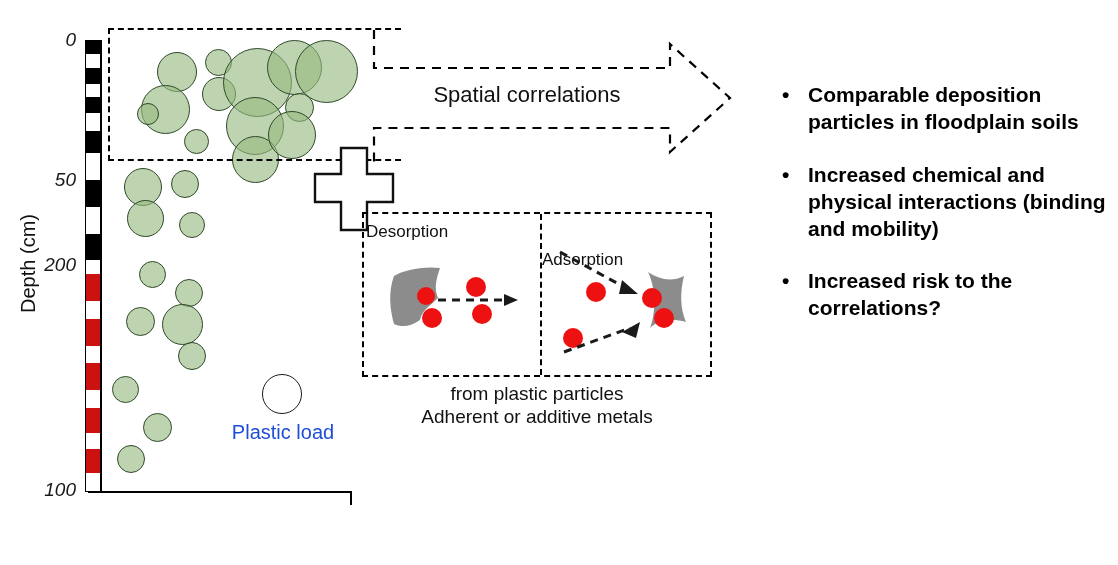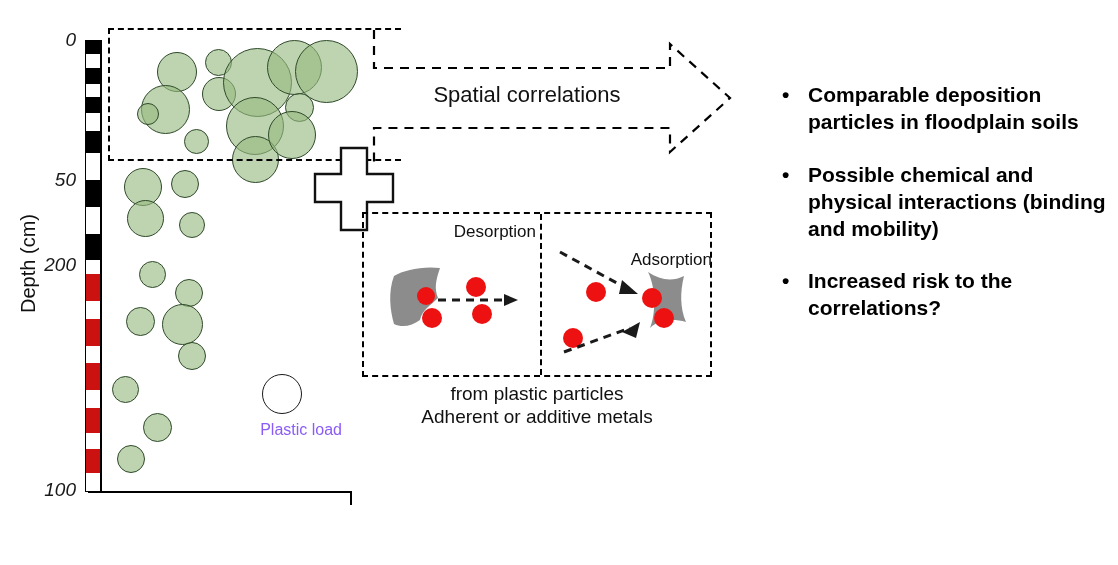"Possible chemical and physical" div.bullet-text { text: Possible -> Increased }
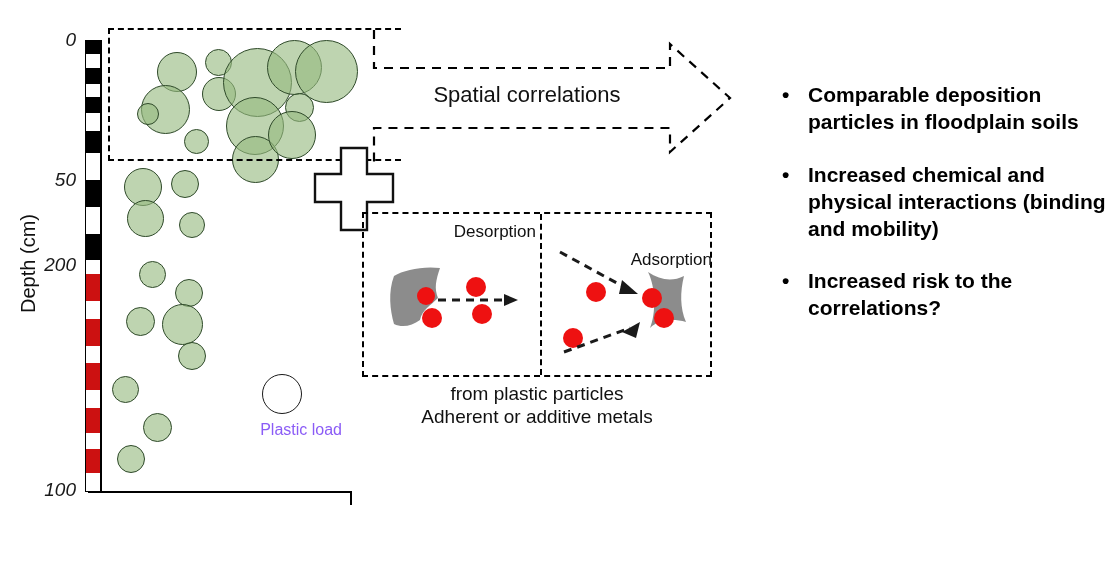"Desorption" .panel-heading { text-align: right -> left }
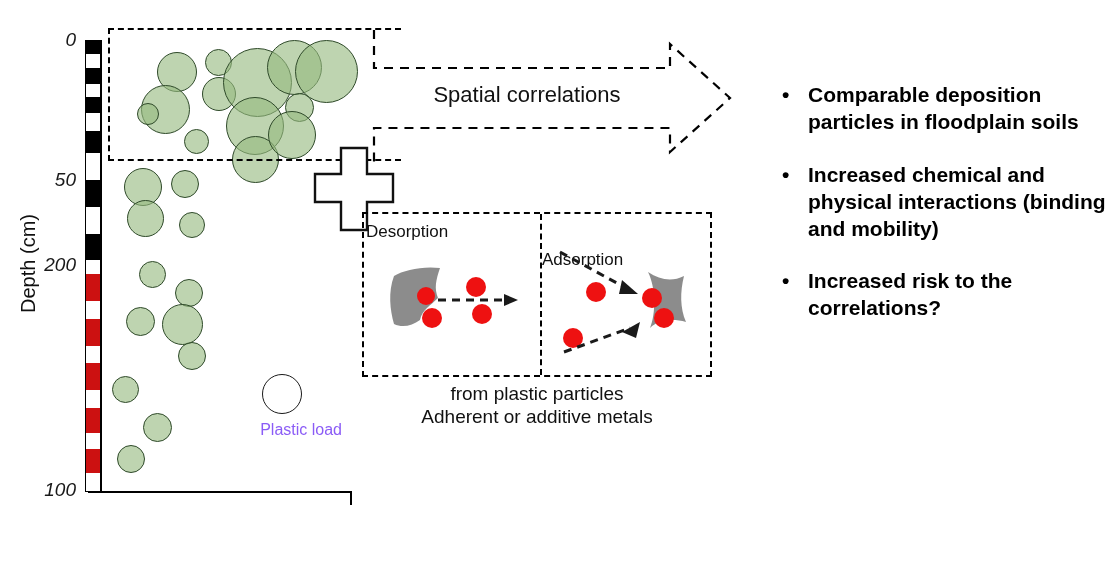"Plastic load" #plastic-load-label { color: #8b5cf6 -> #1d4ed8; font-size: 16px -> 20px; text-align: right -> center }
